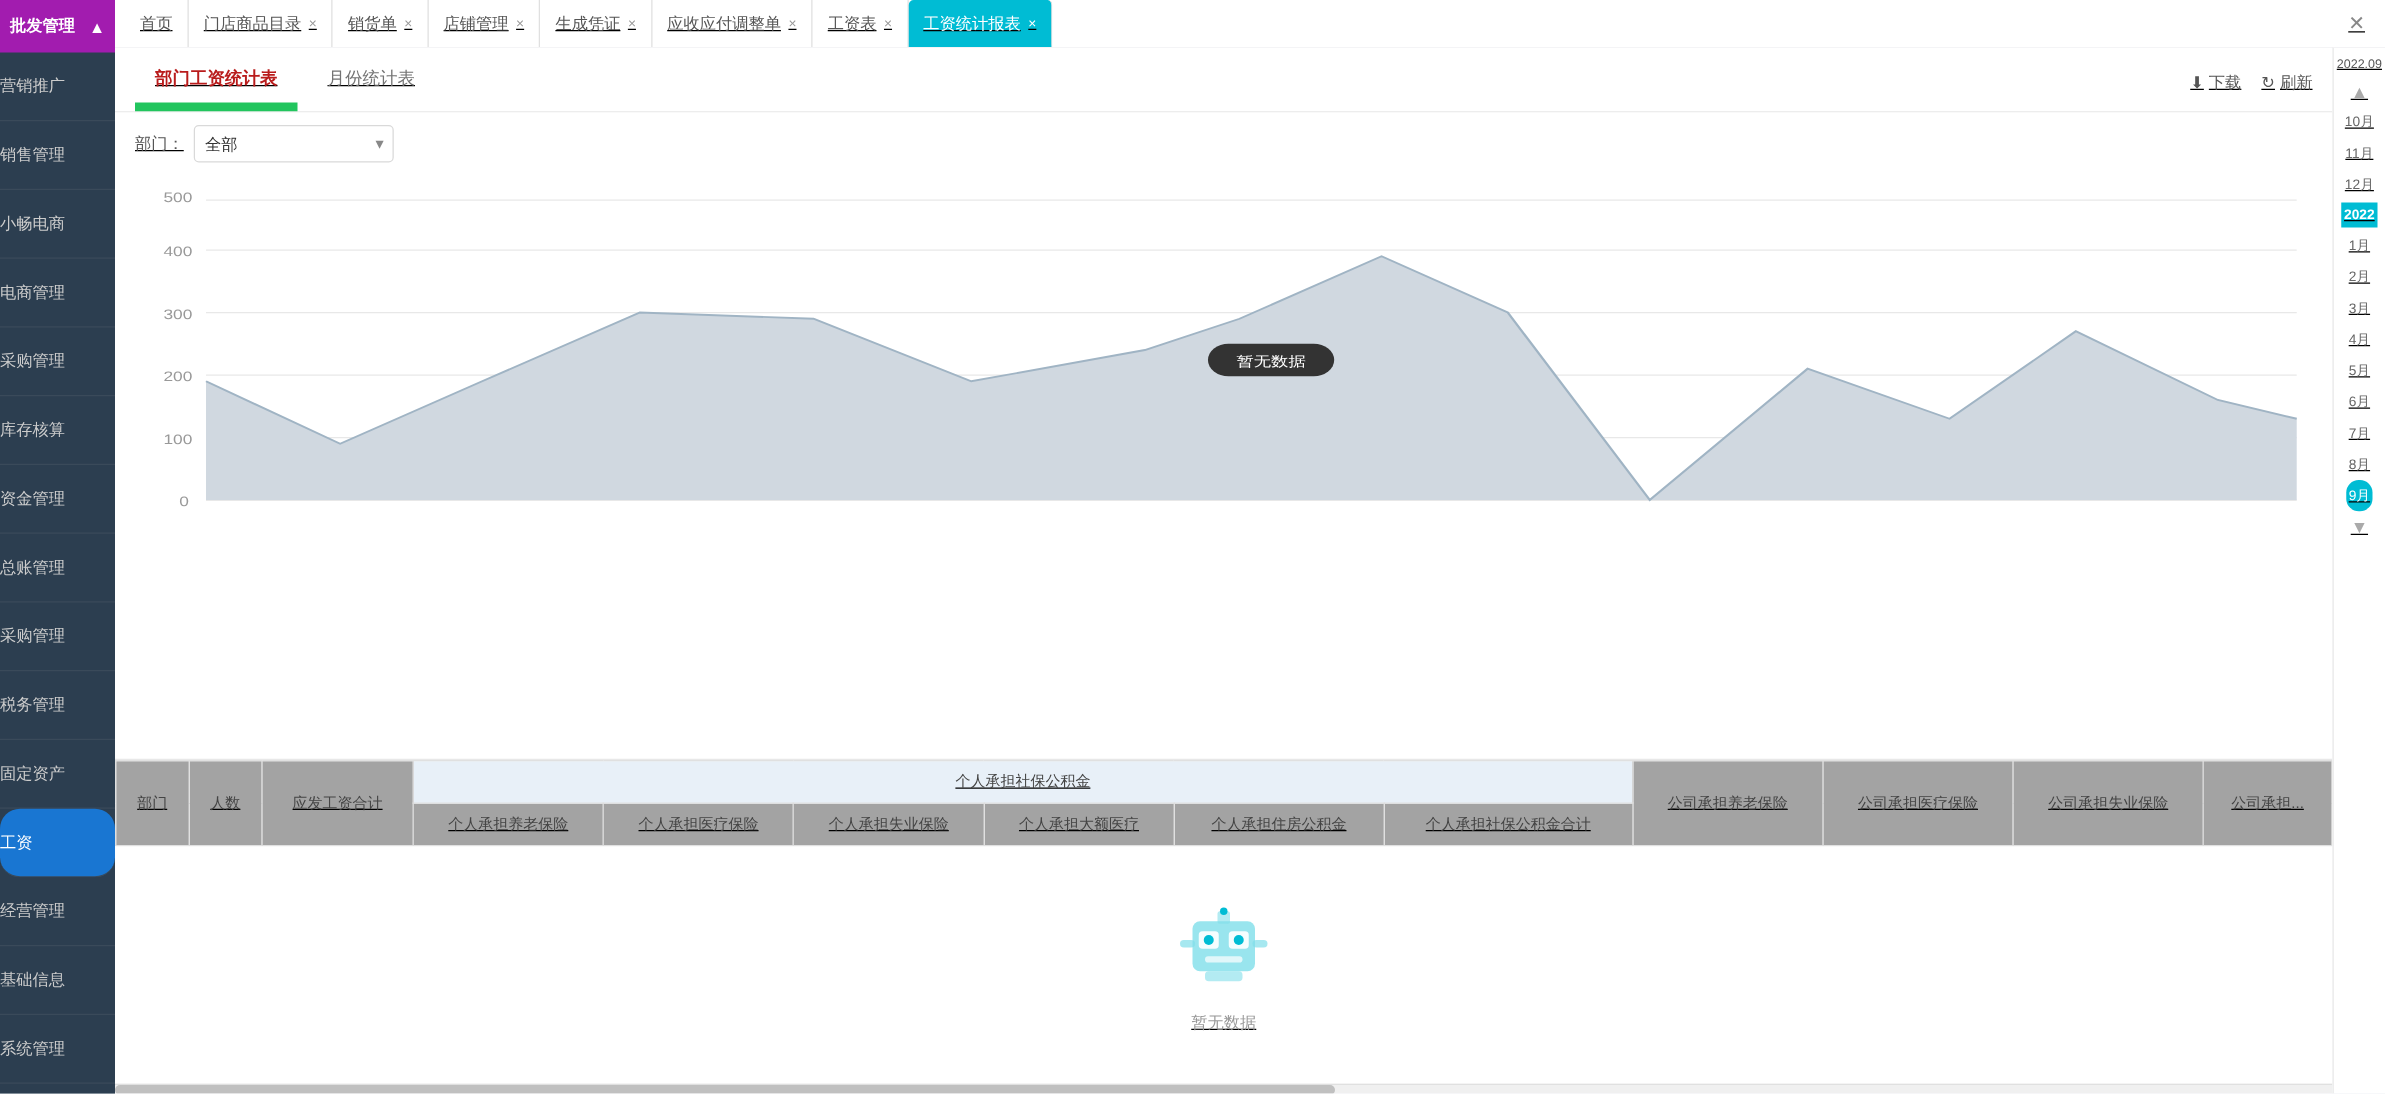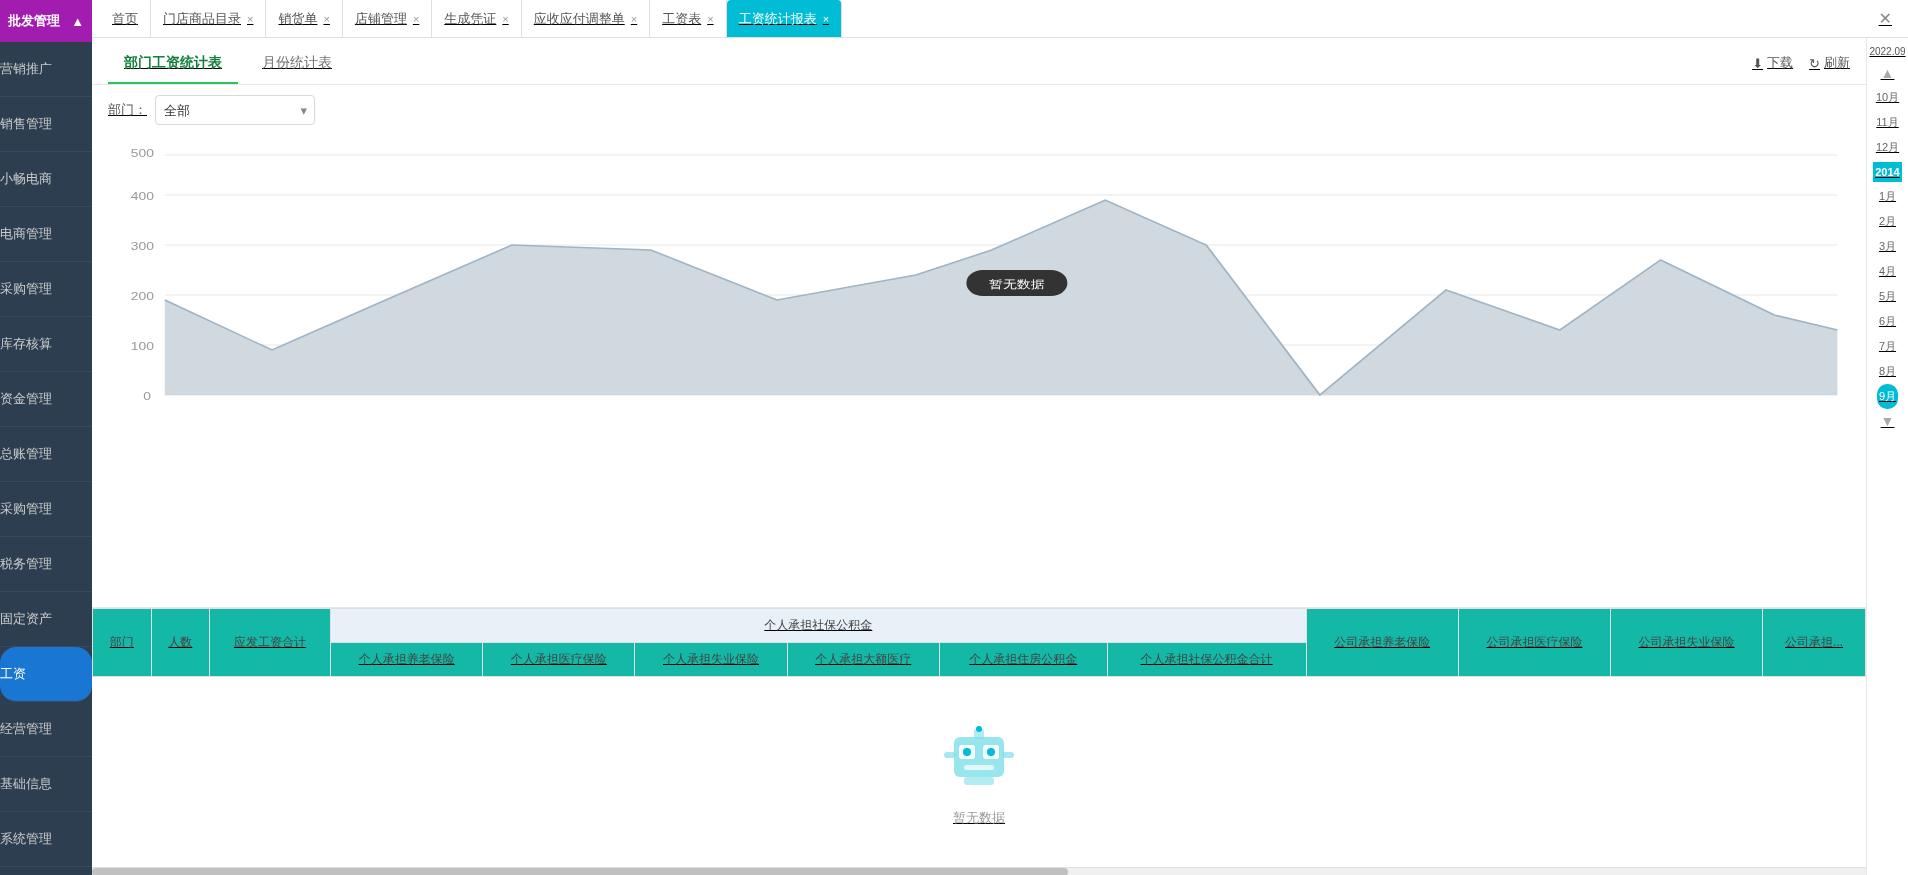"部门工资统计表" .sub-tab.active { border-bottom: 2px solid #22c55e -> 7px solid #22c55e; color: #15803d -> #b91c1c }
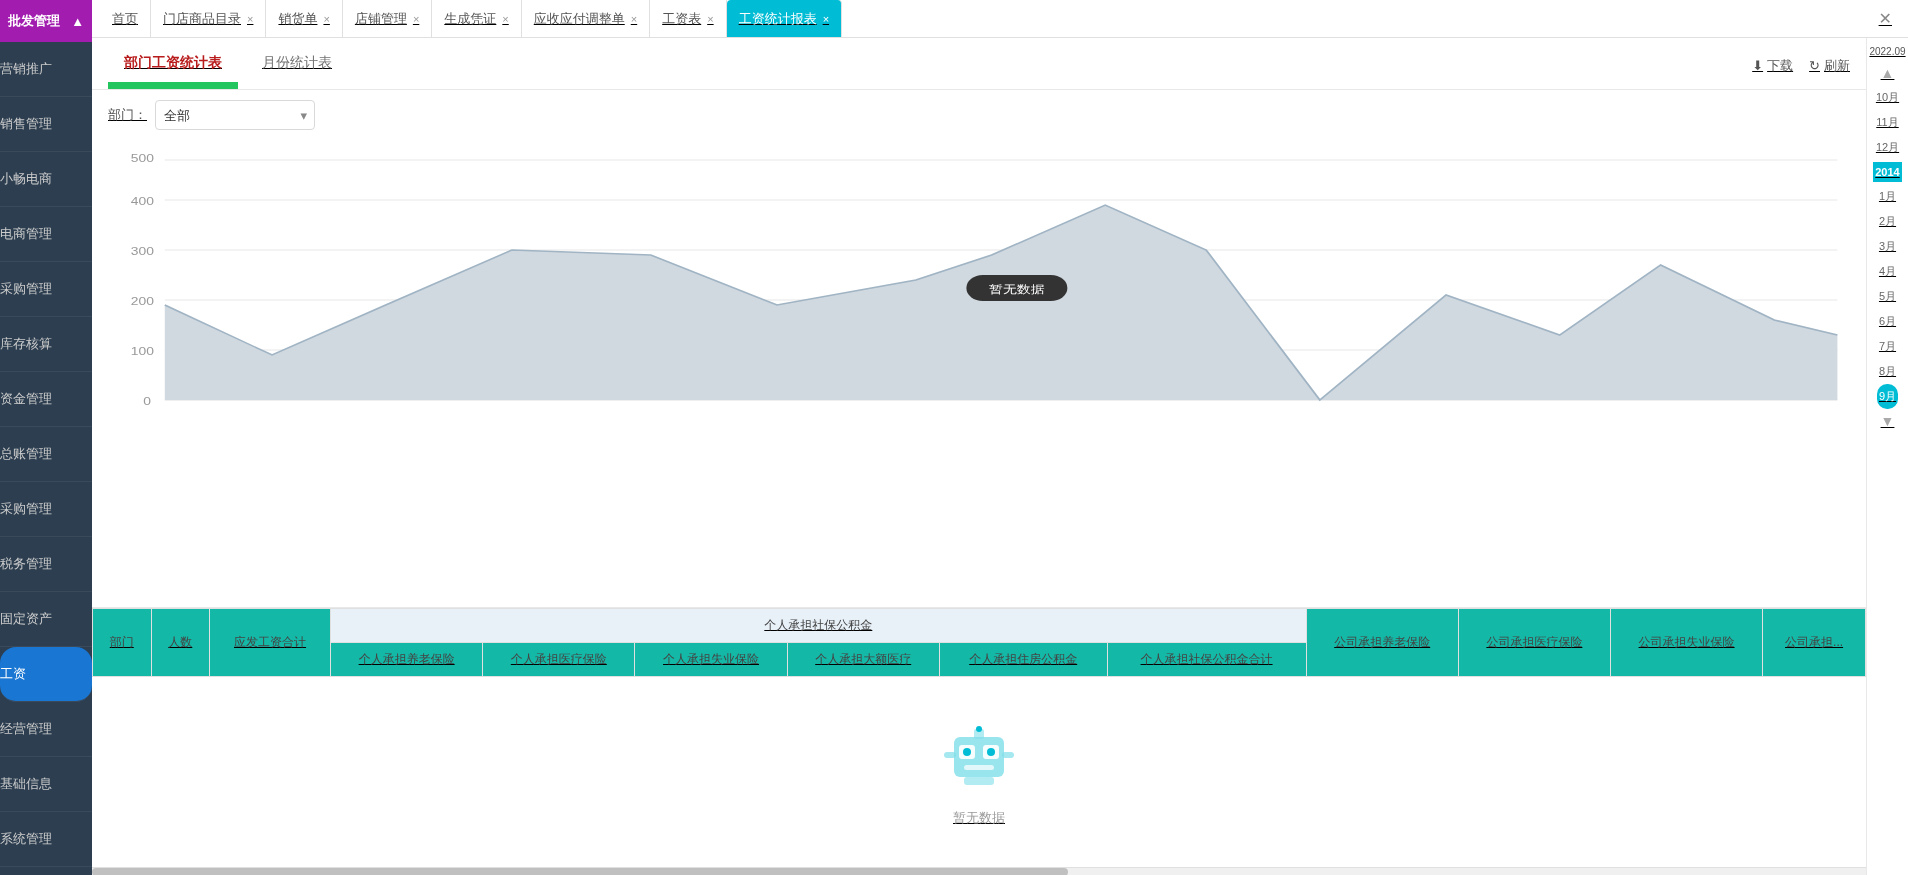"2014" div.timeline-year { text: 2014 -> 2022 }
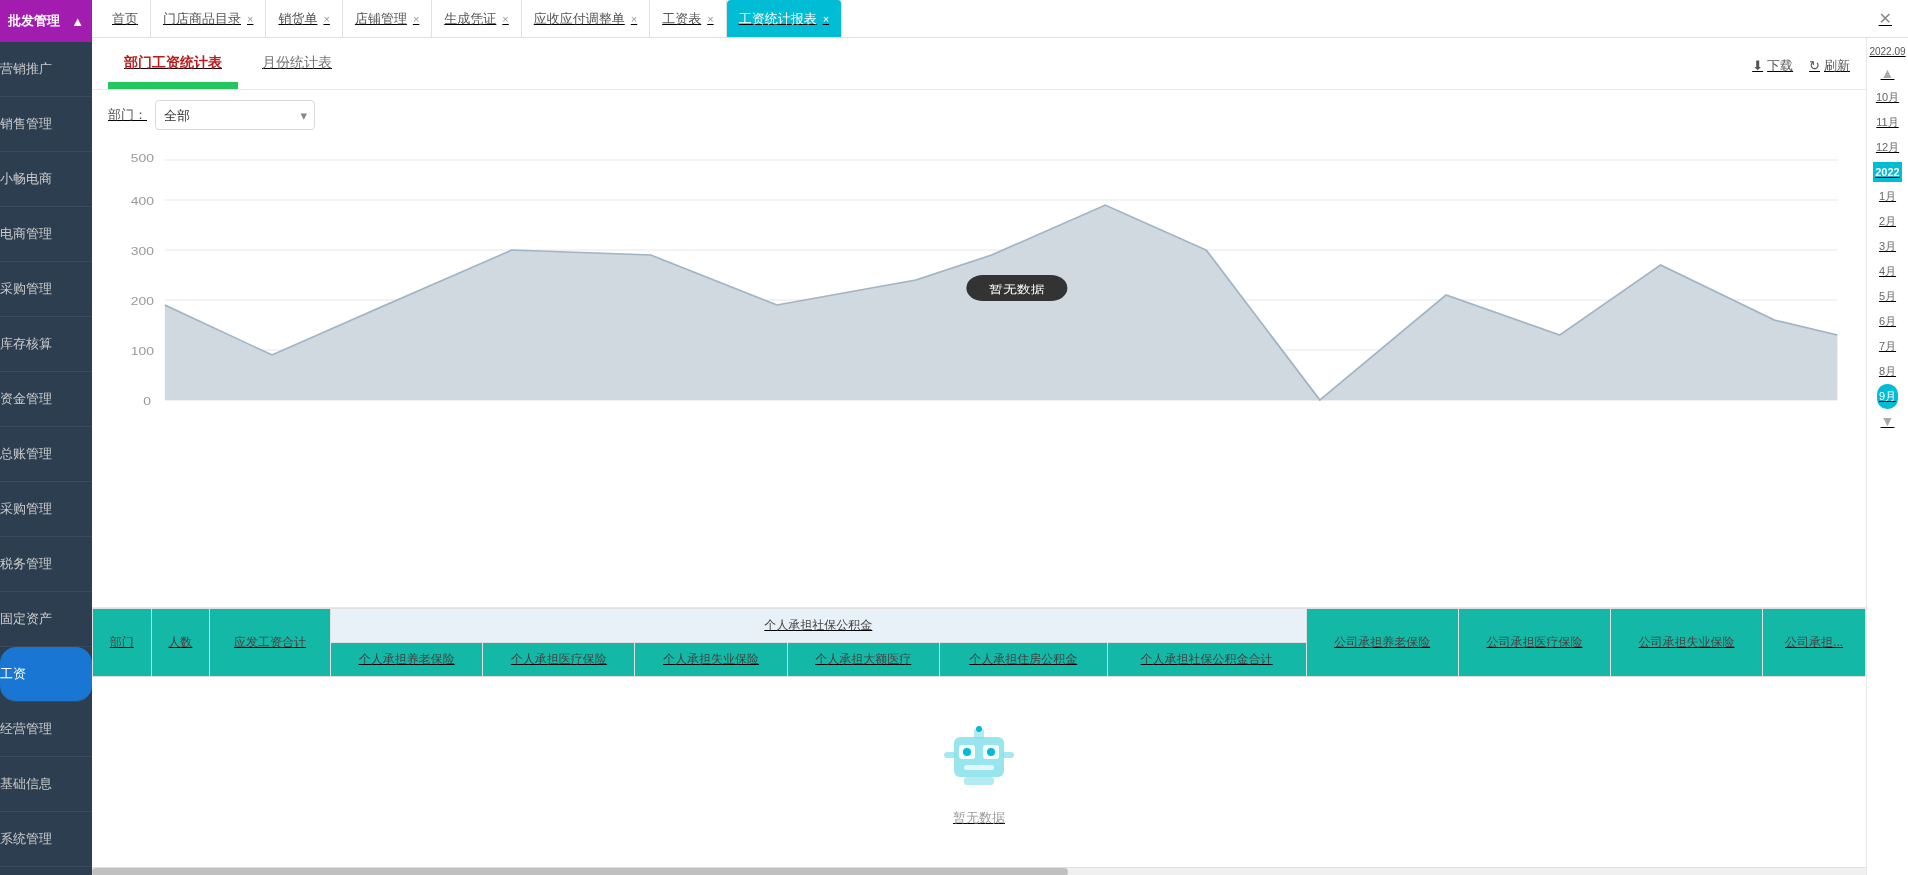"部门" .data-table thead tr th { background: #14b8a6 -> #a3a3a3 }
